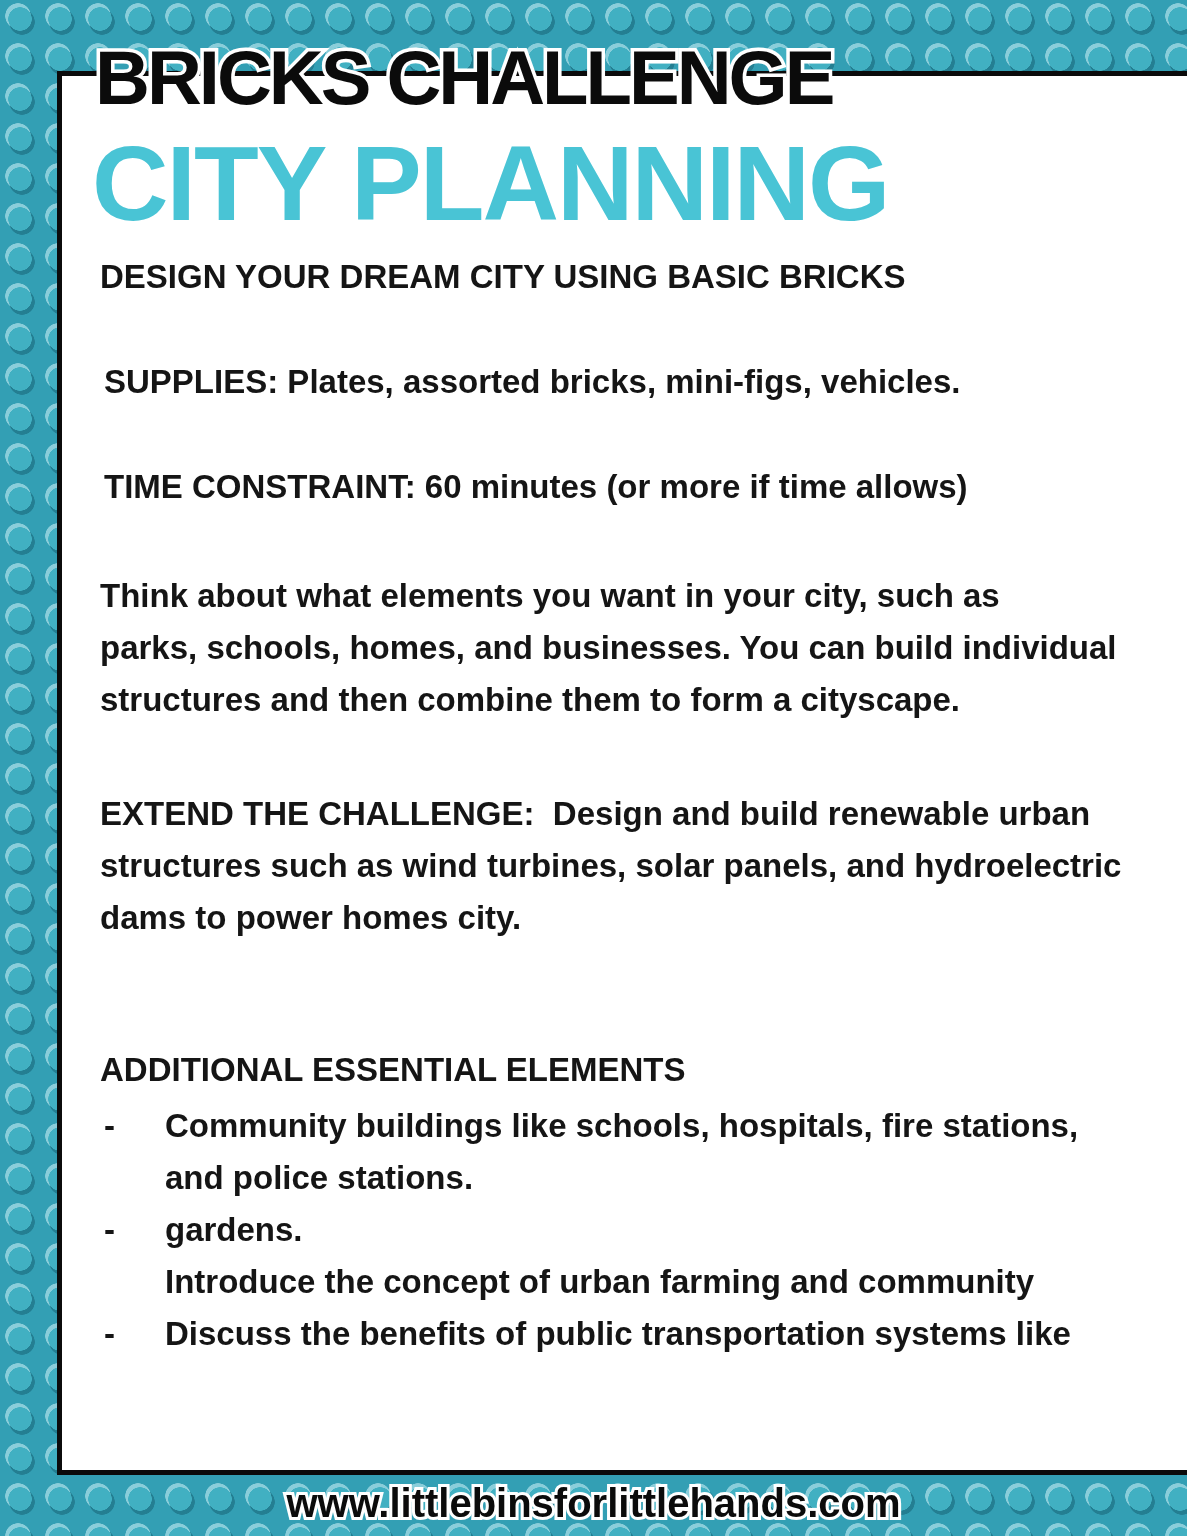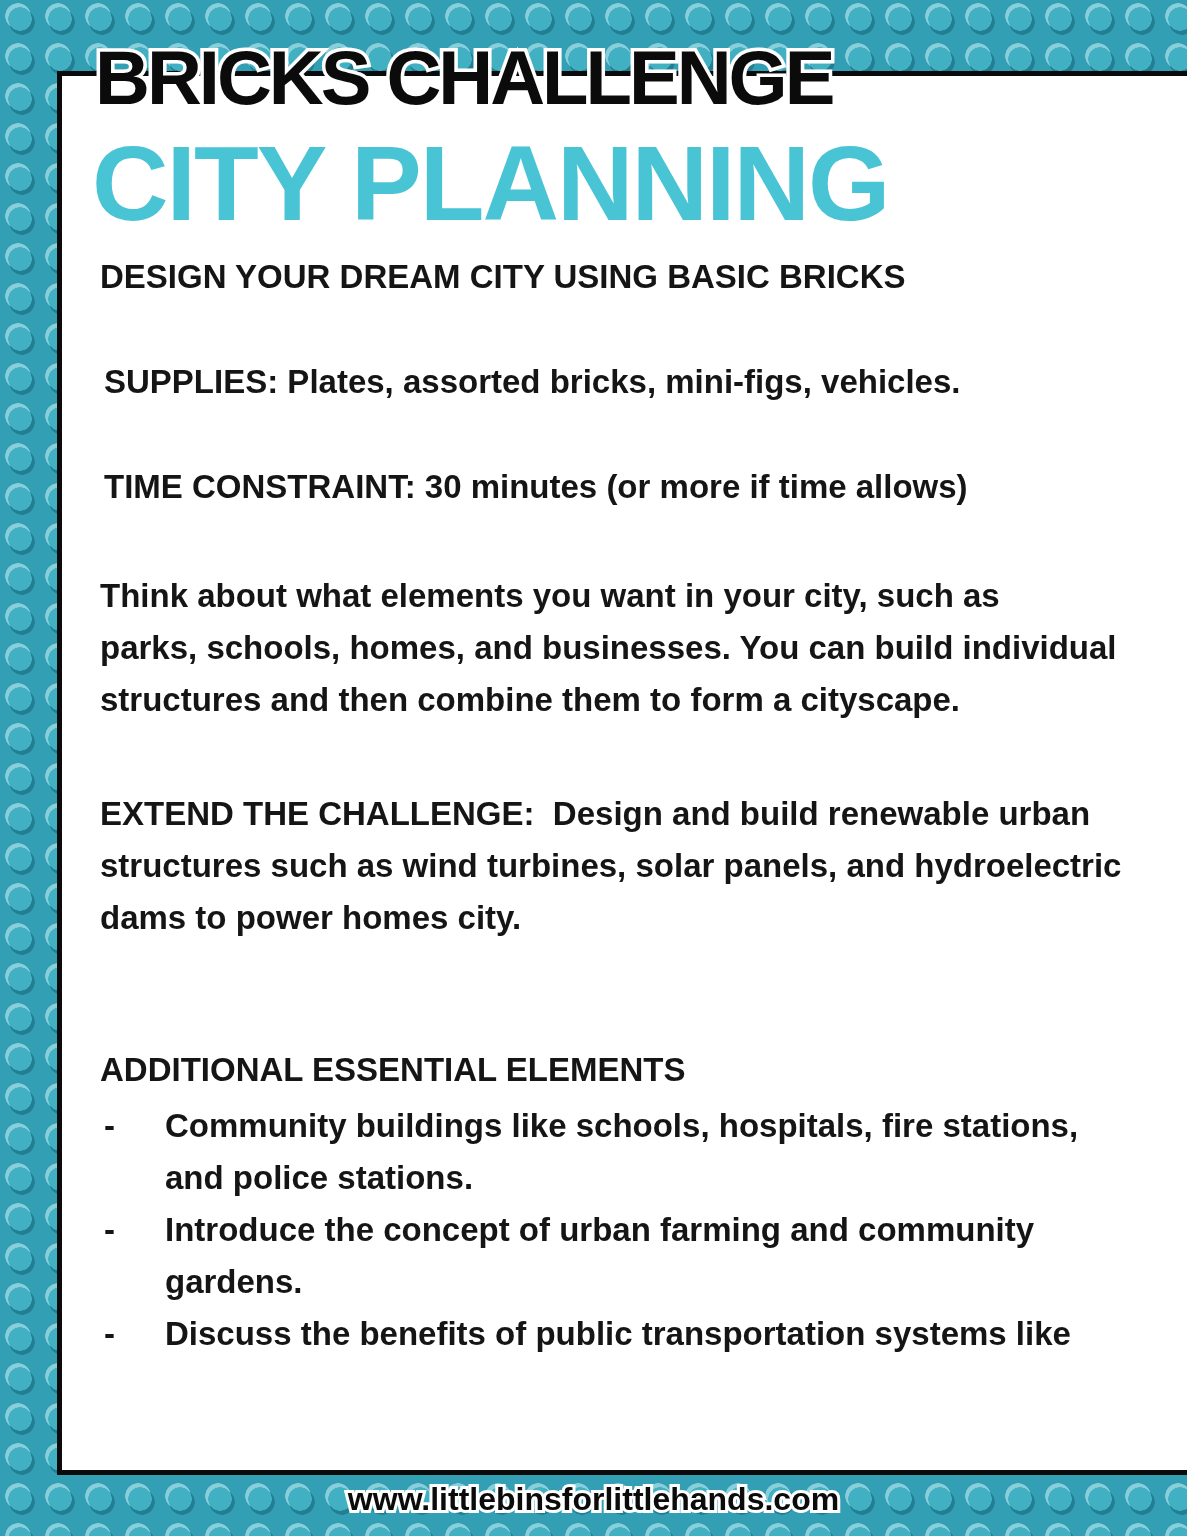"TIME CONSTRAINT: 30 minutes (or" p.body-text { text: 30 -> 60 }
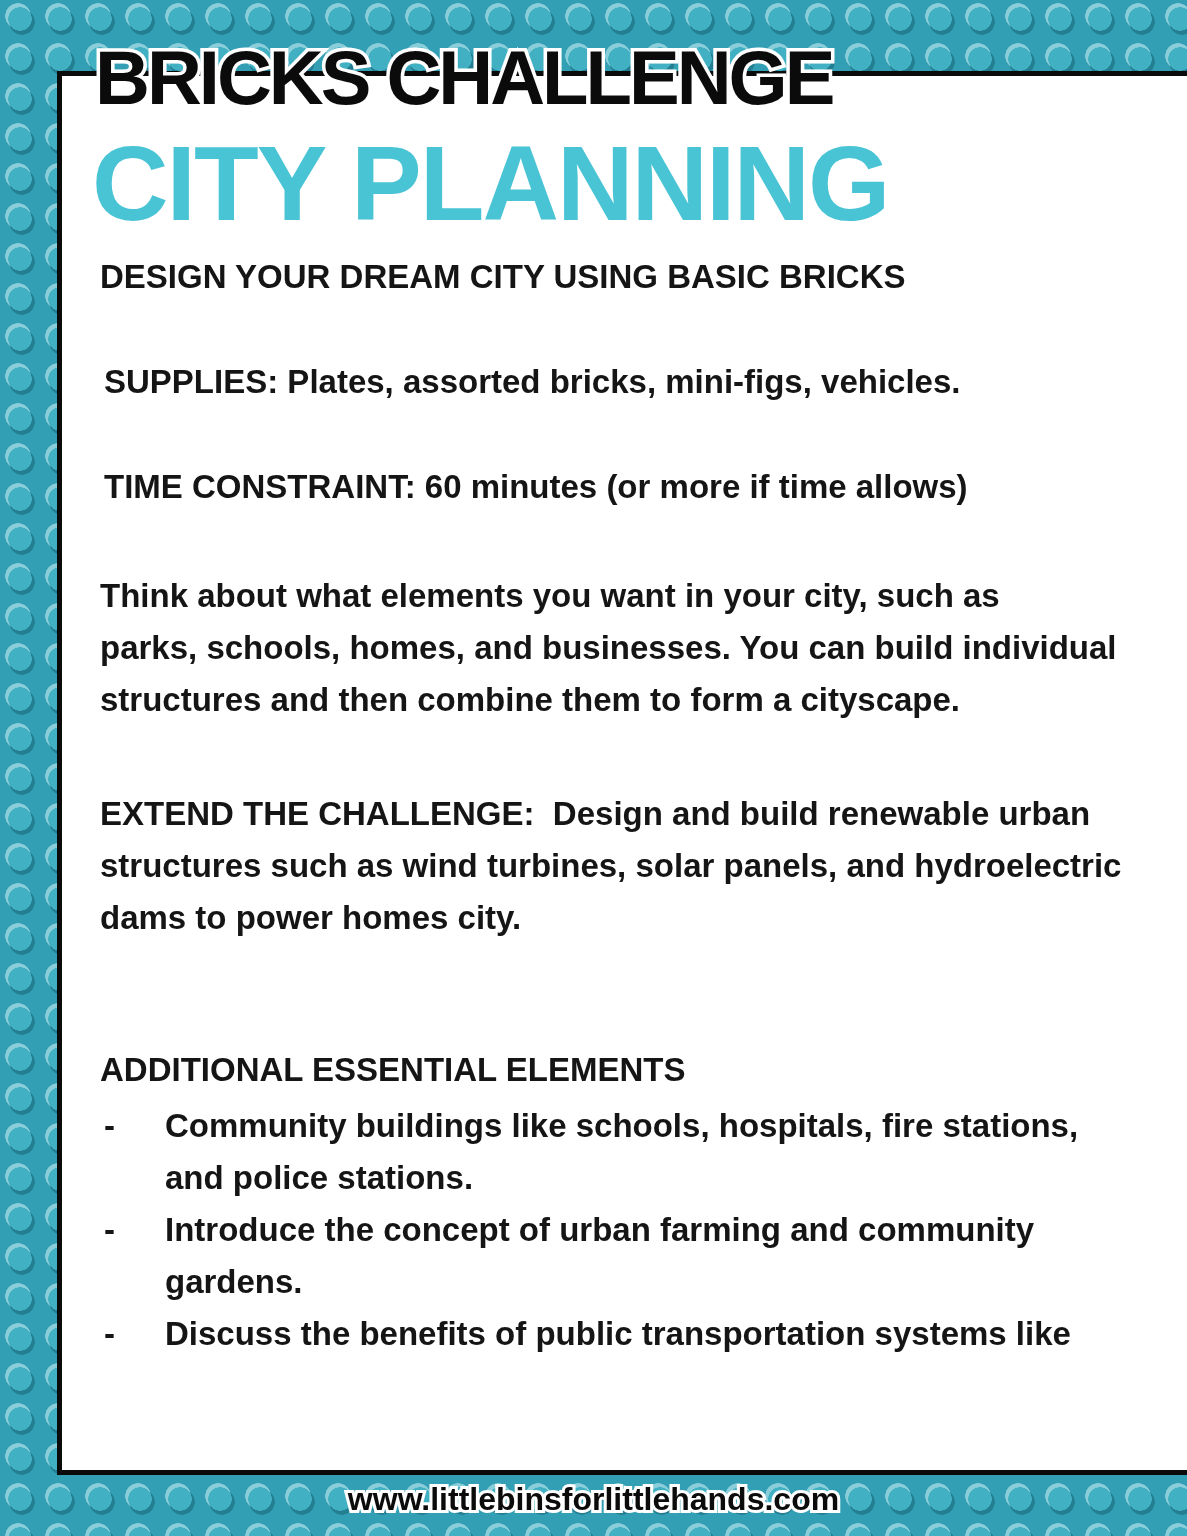"Introduce the concept of urban" div.line { order: before "gardens." -> after "gardens." }
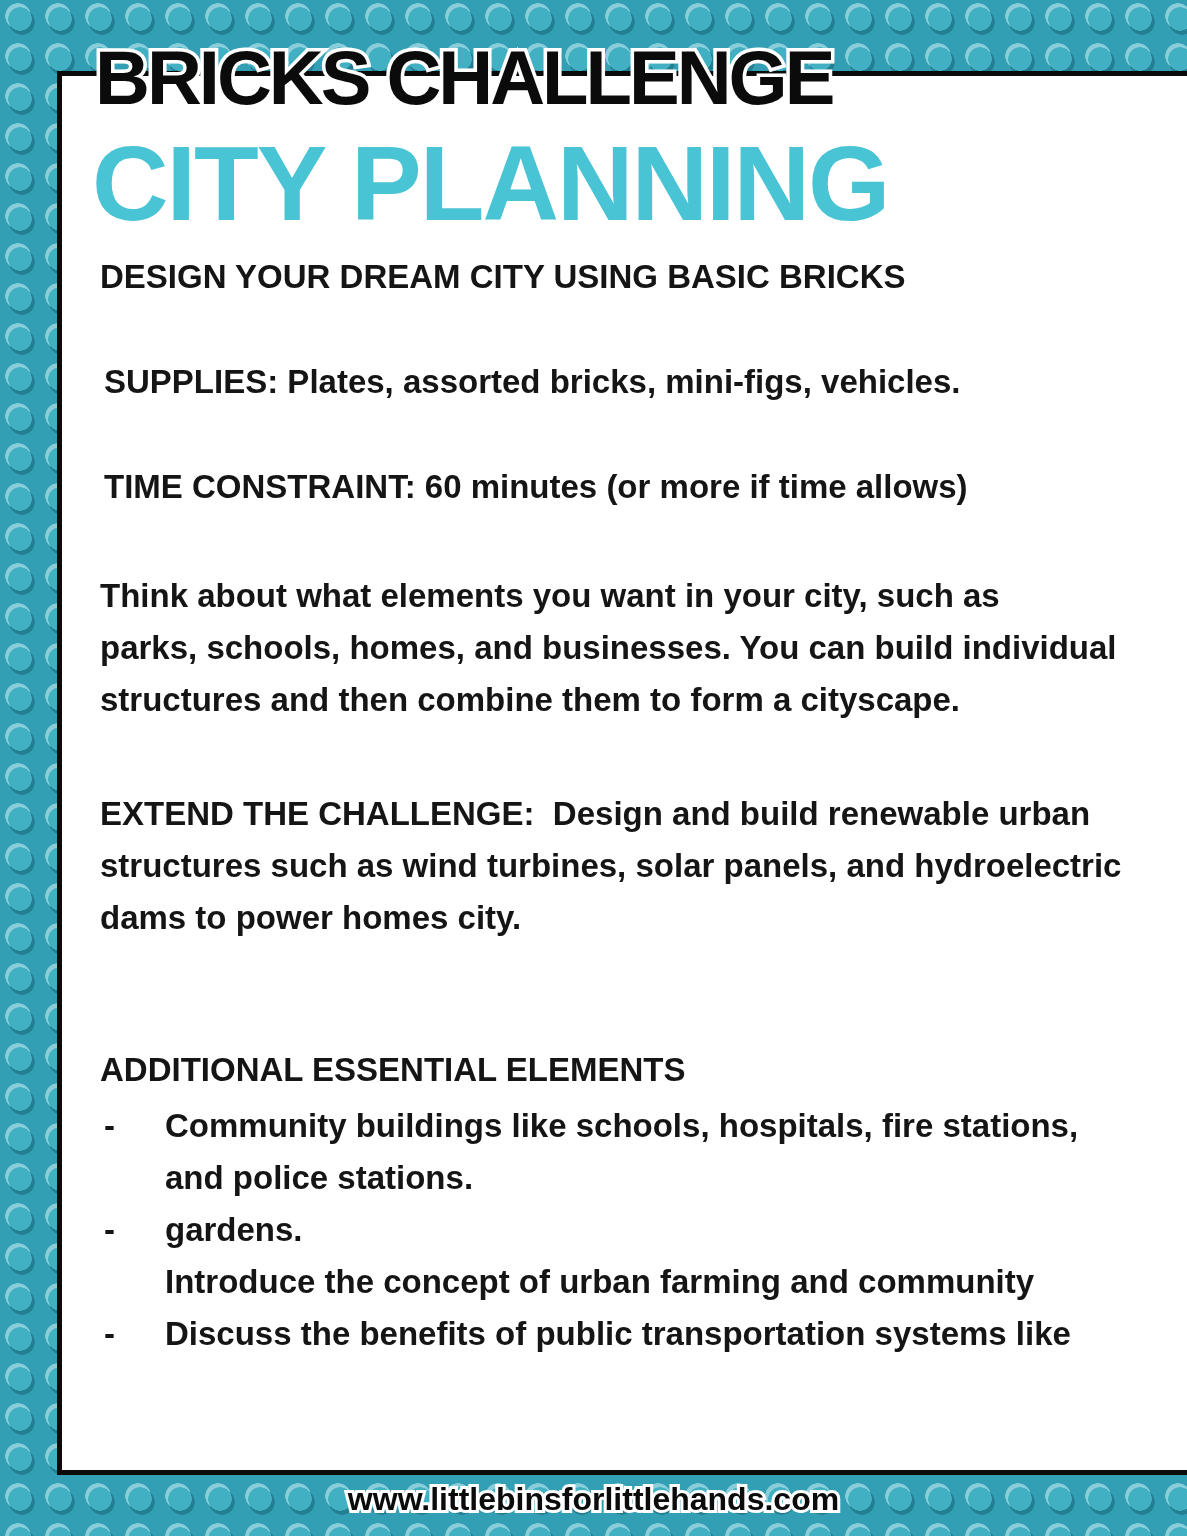"www.littlebinsforlittlehands.com" .footer-url { font-size: 32px -> 40px }
